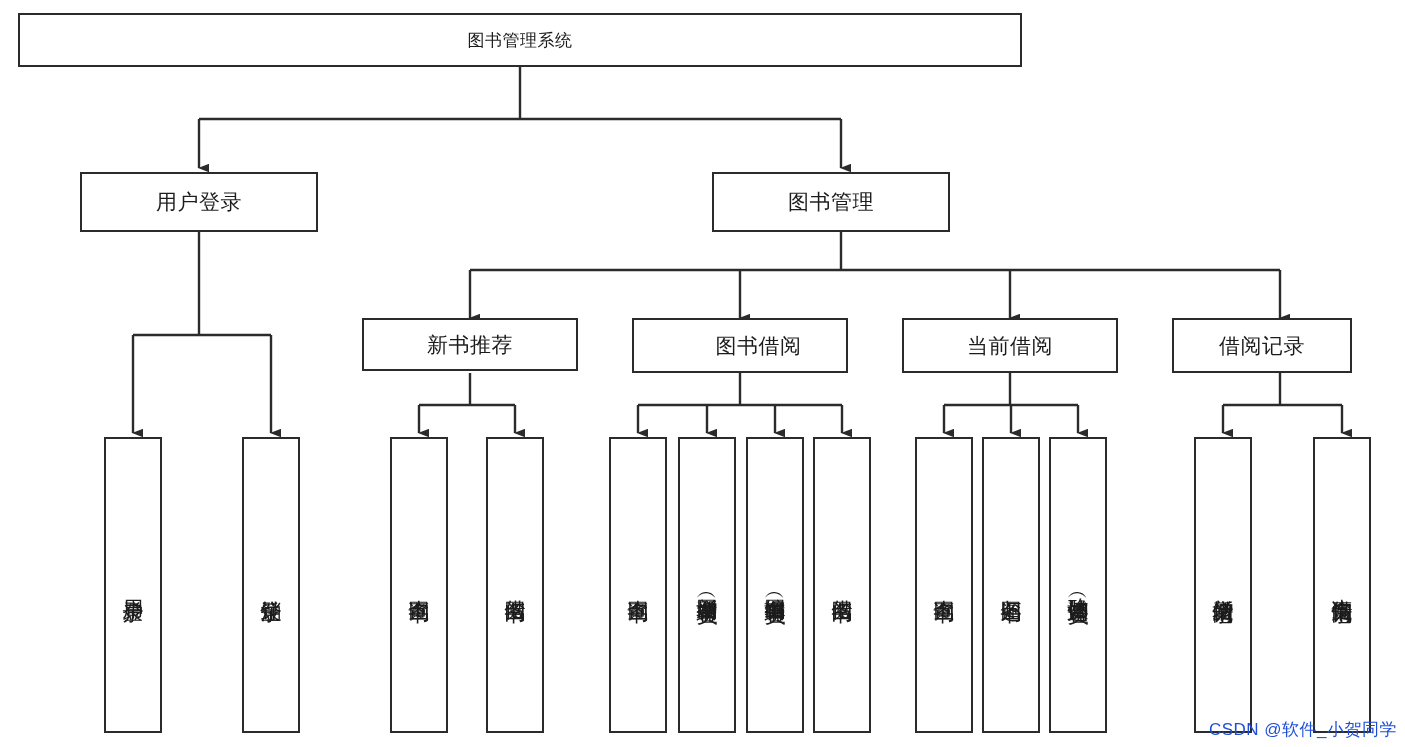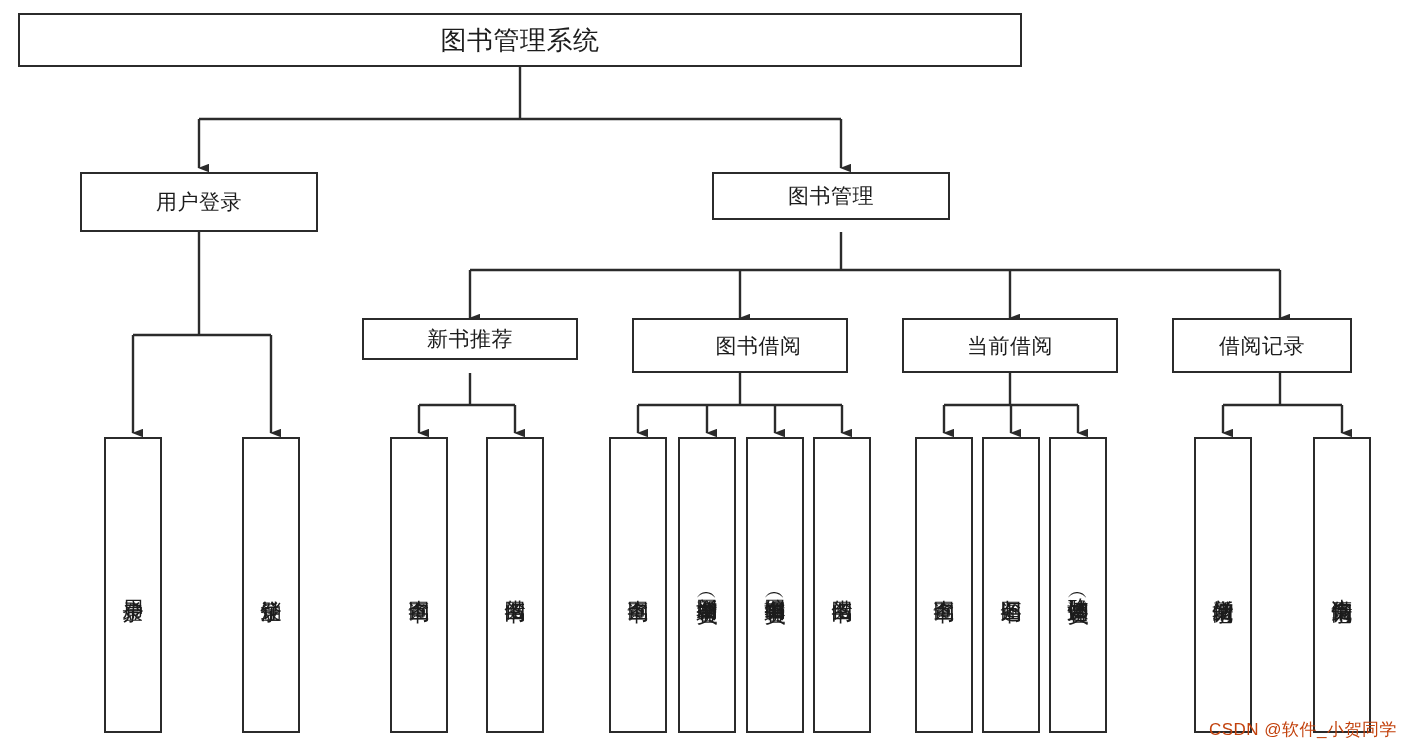"图书管理系统" .node.root { font-size: 26px -> 17px }
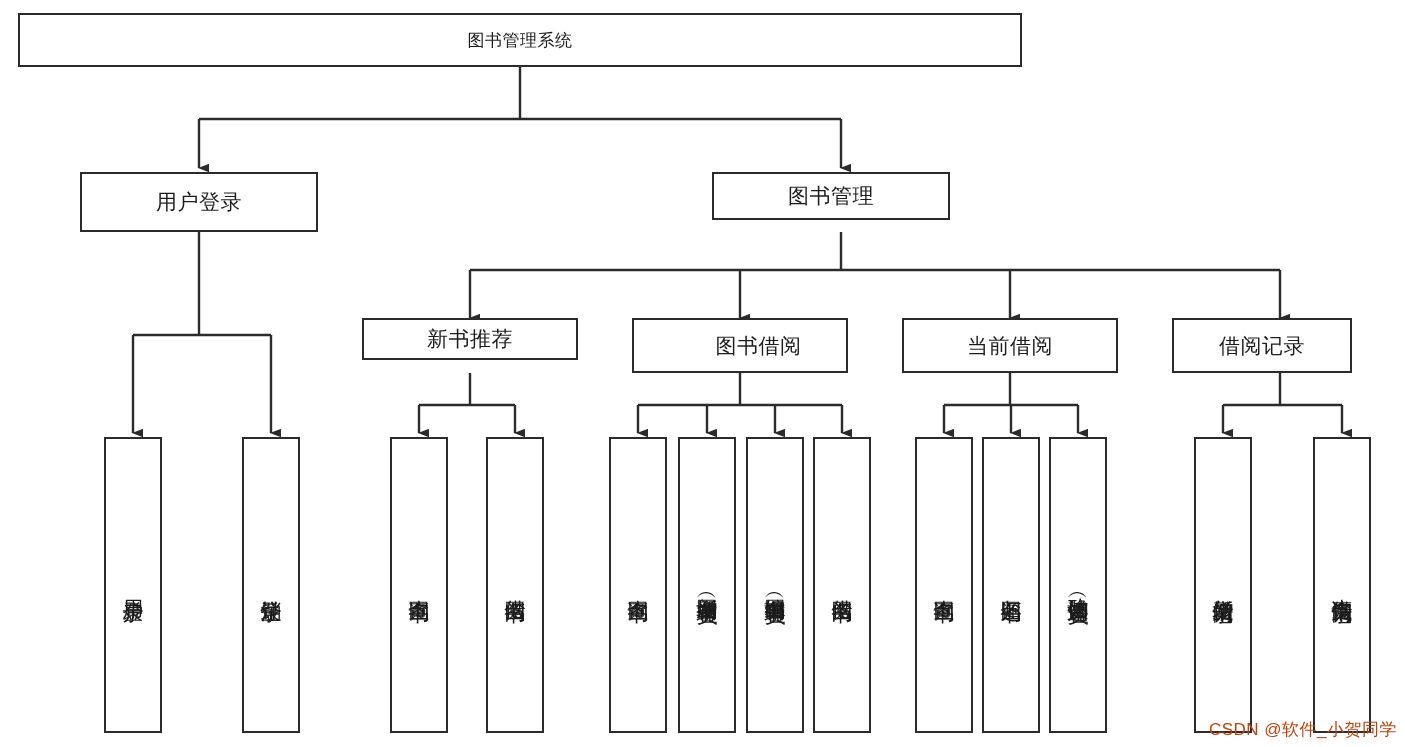"图书管理" div.node { height: 48px -> 60px }
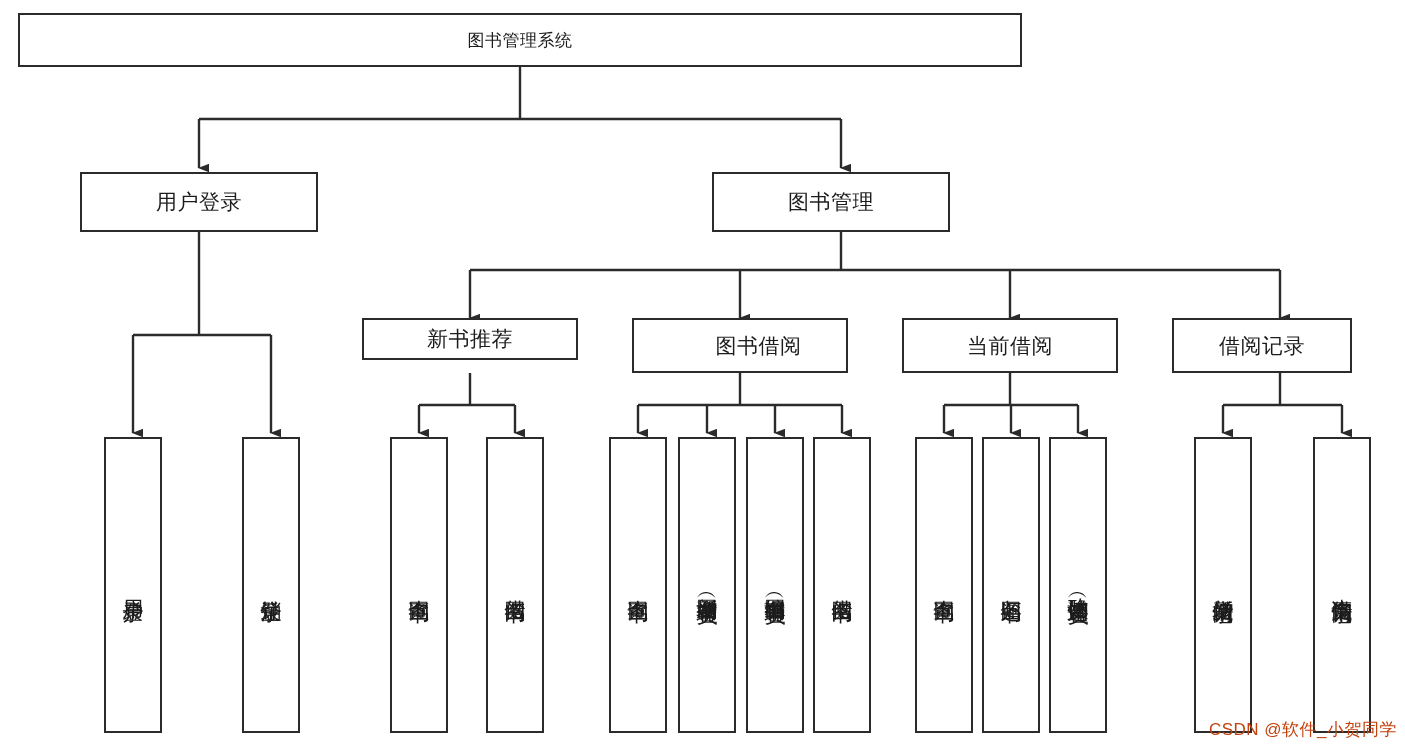"新书推荐" div.node { height: 42px -> 53px }
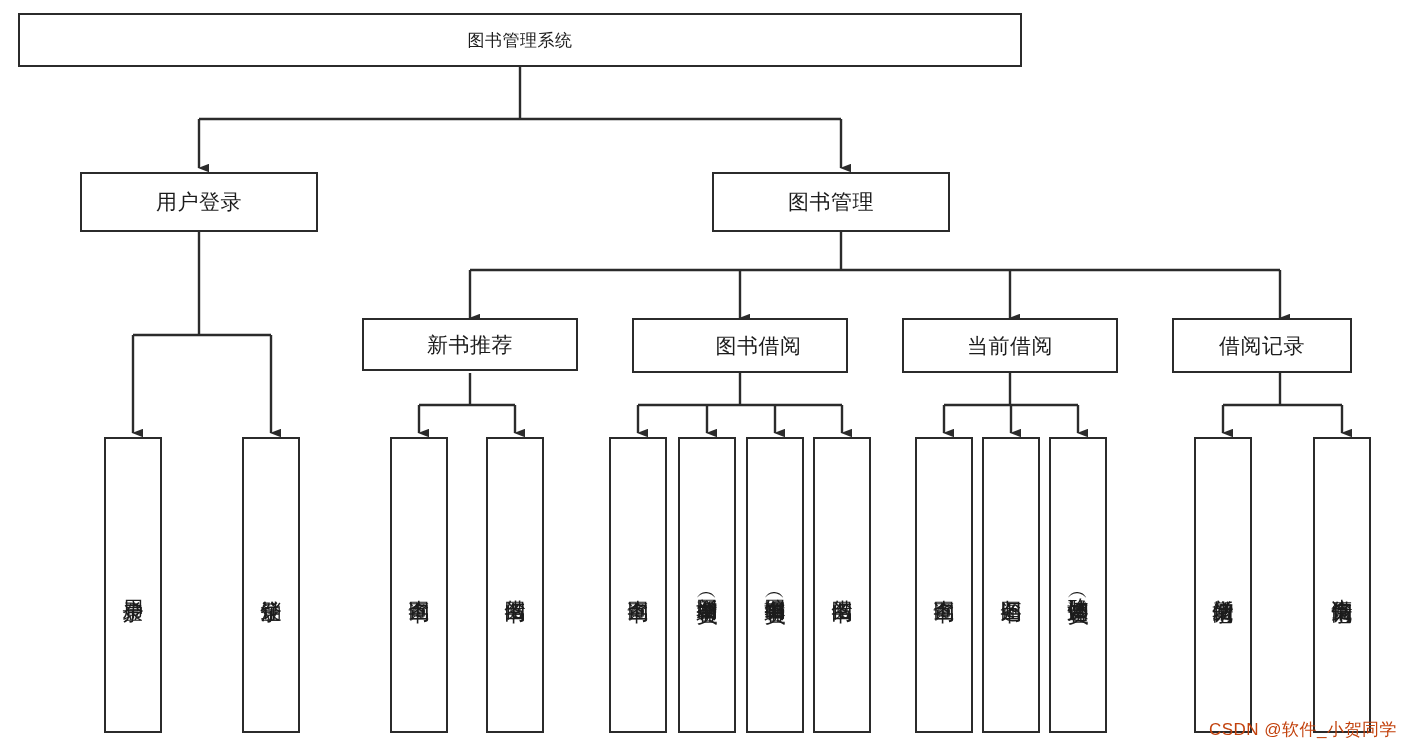"CSDN @软件_小贺同学" .watermark { color: #c2410c -> #1d4ed8 }
